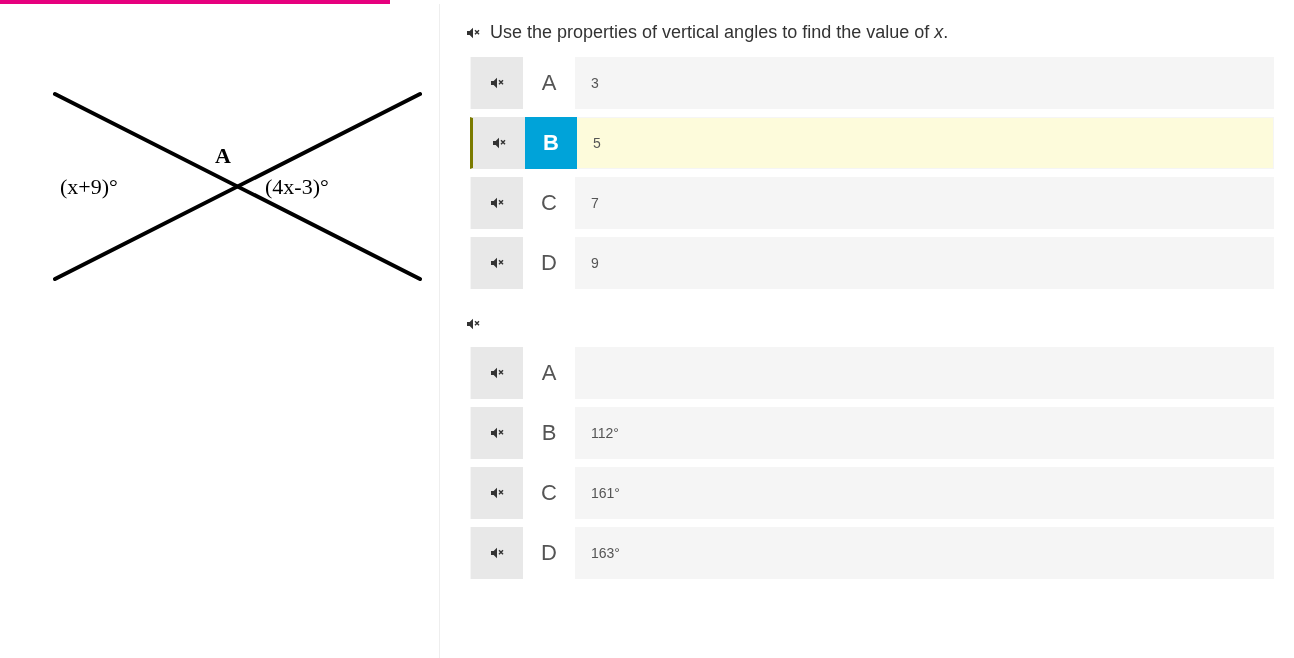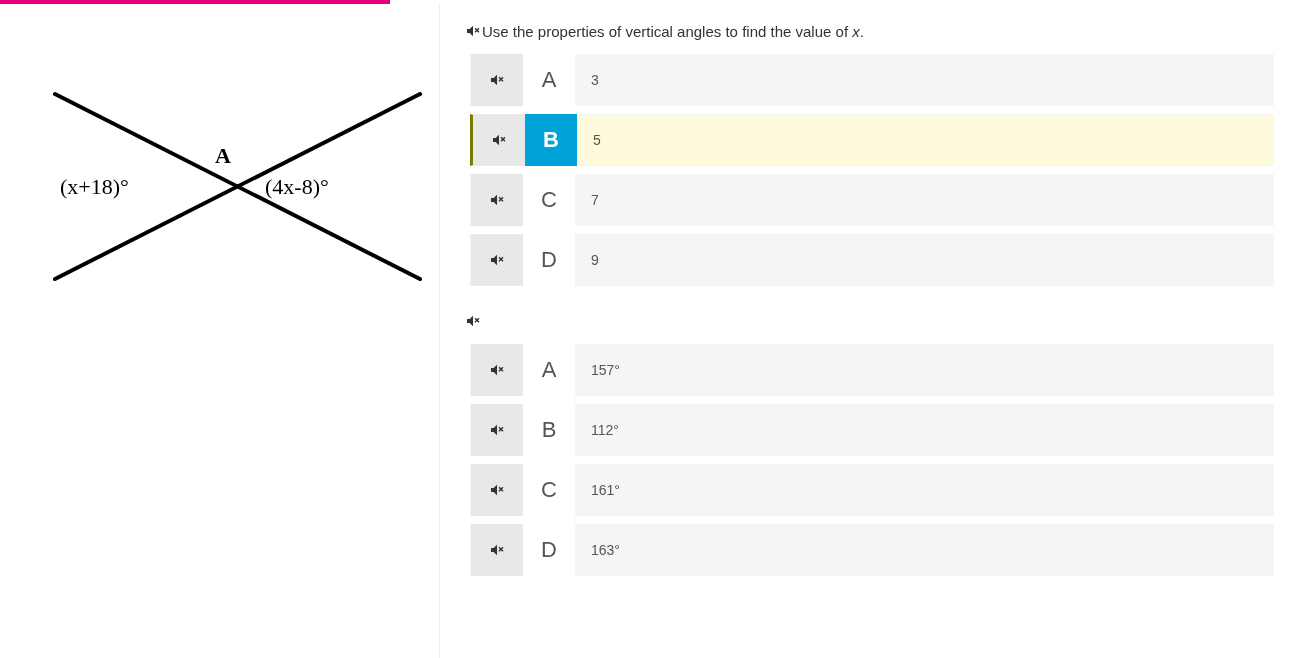"Use the properties of vertical" .q-text { font-size: 15px -> 18px; margin-left: none -> 8px }
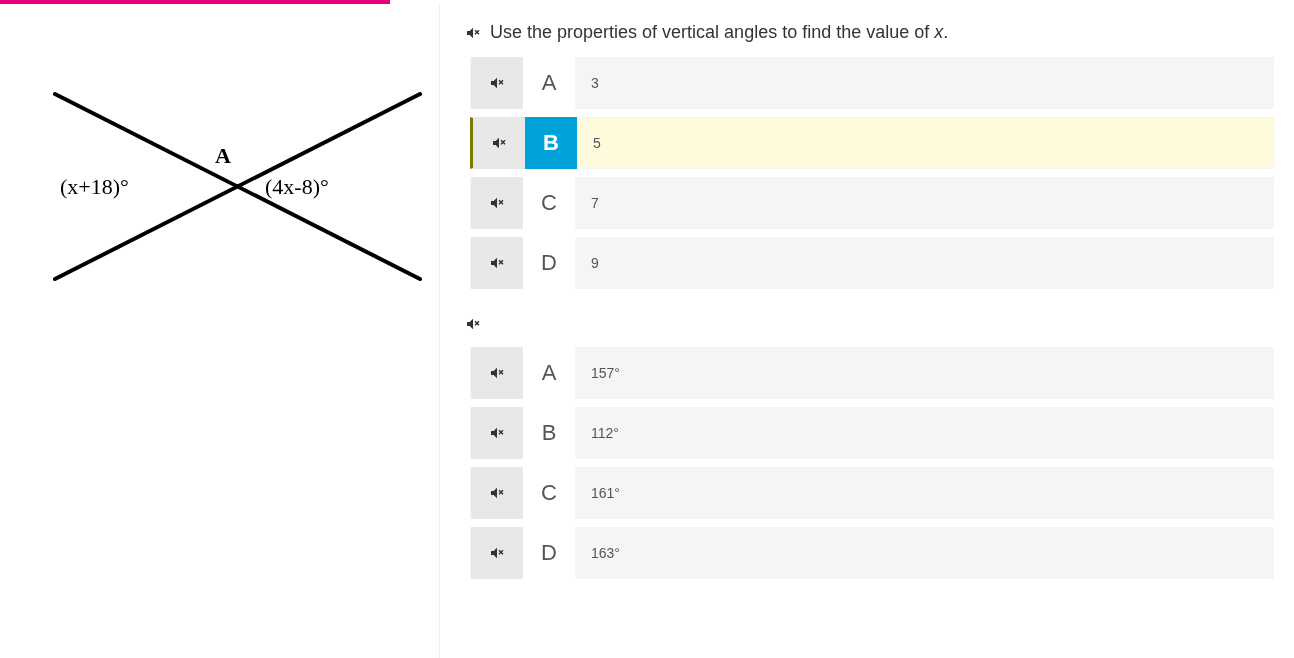"(x+18)°" div.lbl { text: x+18 -> x+9 }
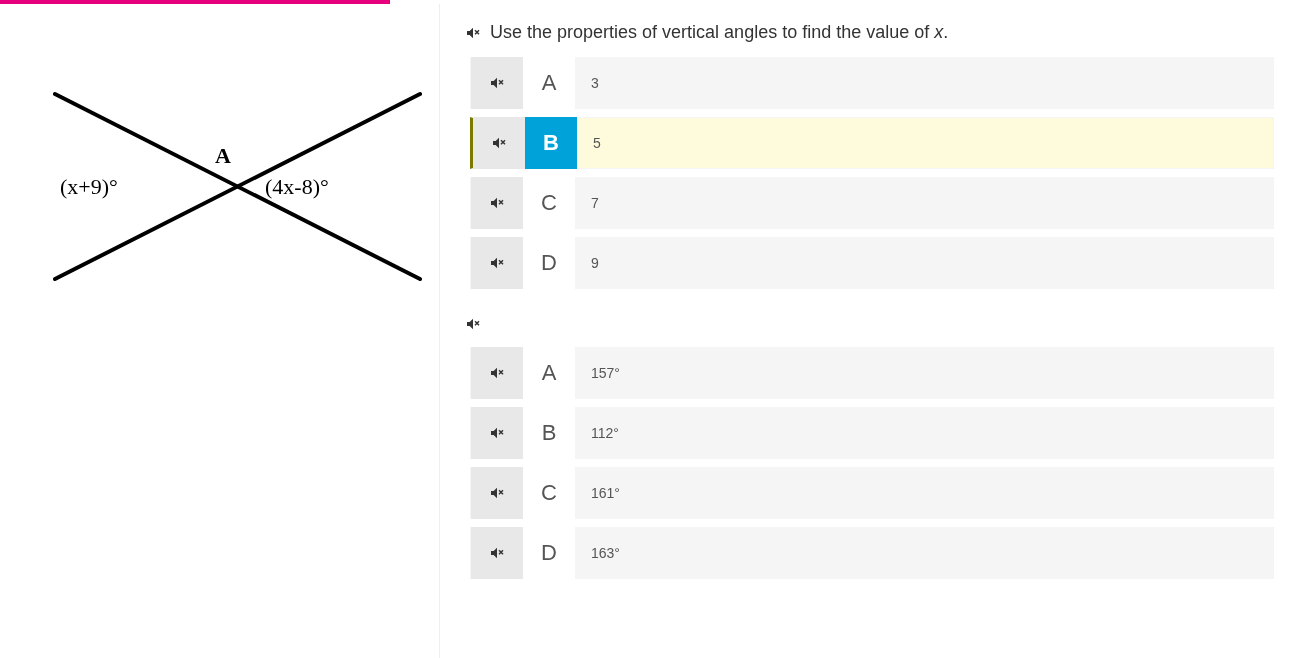"(4x-8)°" div.lbl { text: 4x-8 -> 4x-3 }
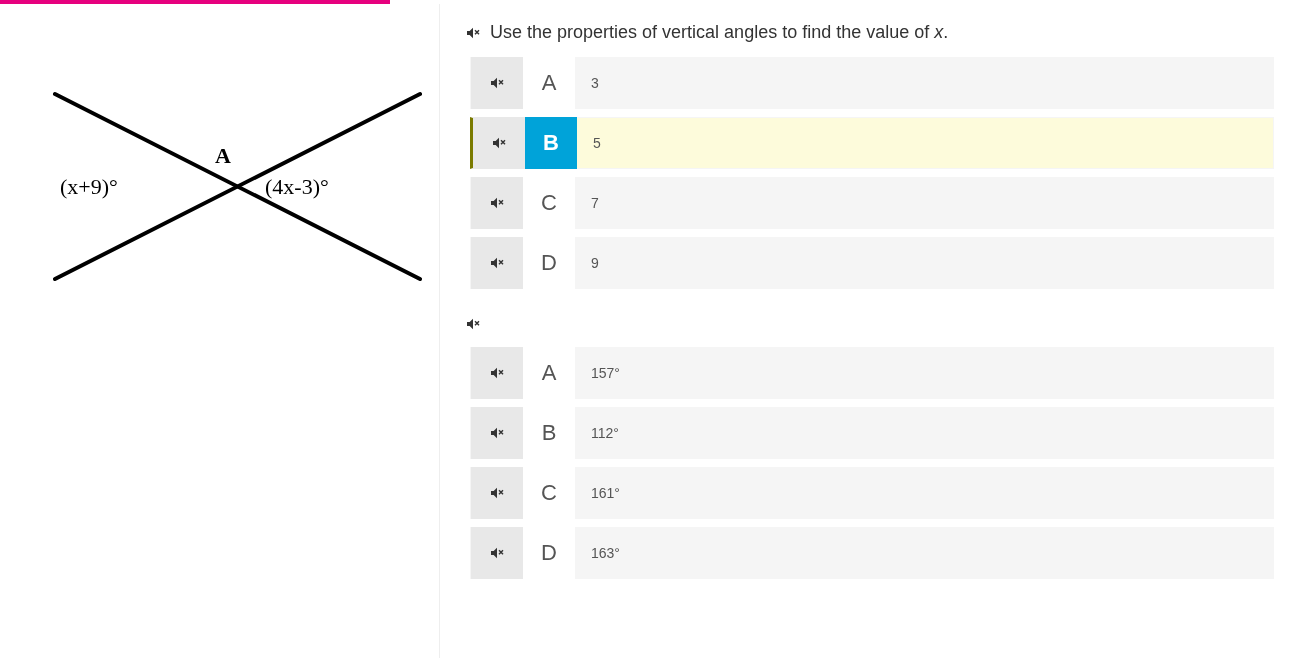"157°" div.answer-cell { html: <div>157°</div> -> none }
